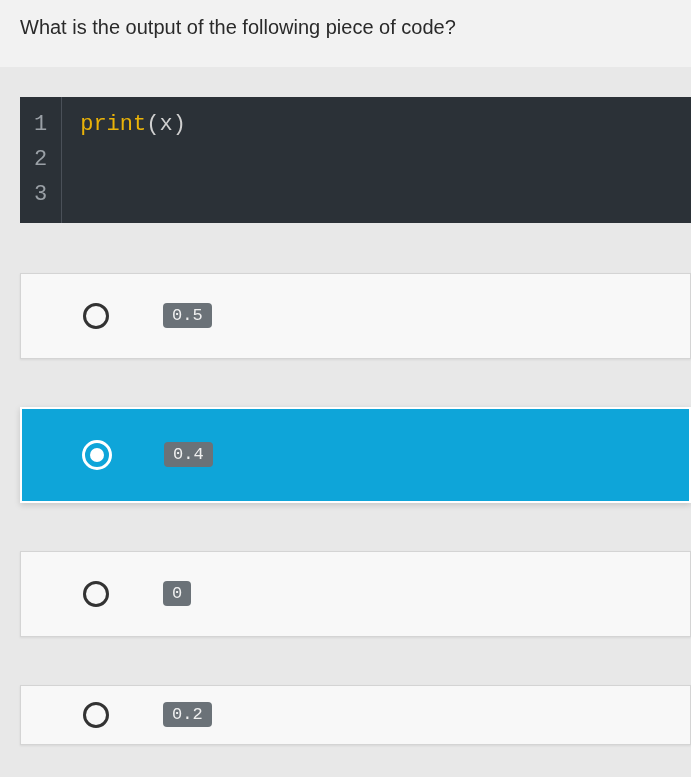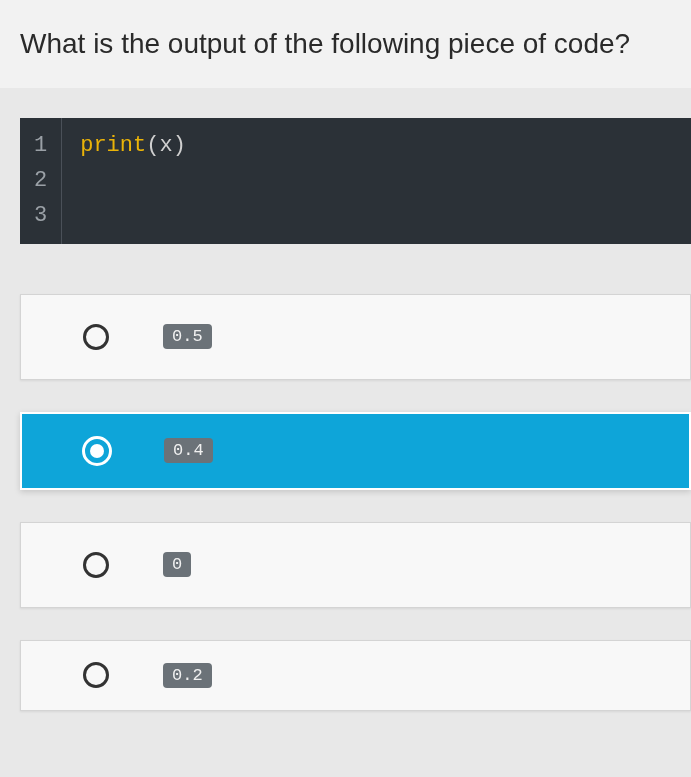"What is the output of" .question { font-size: 28px -> 20px; padding: 28px 20px 28px 20px -> 16px 20px 28px 20px }
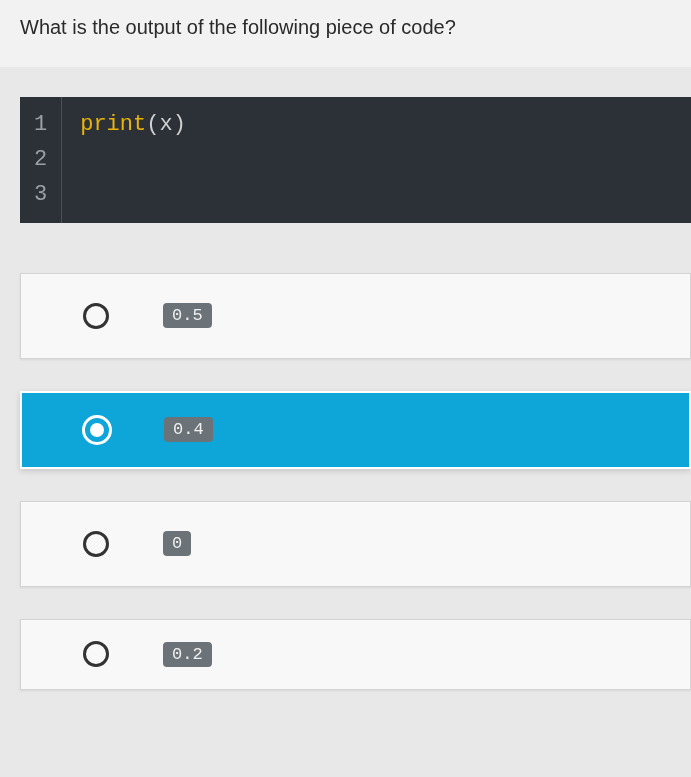"0.5" .option { margin-bottom: 32px -> 48px }
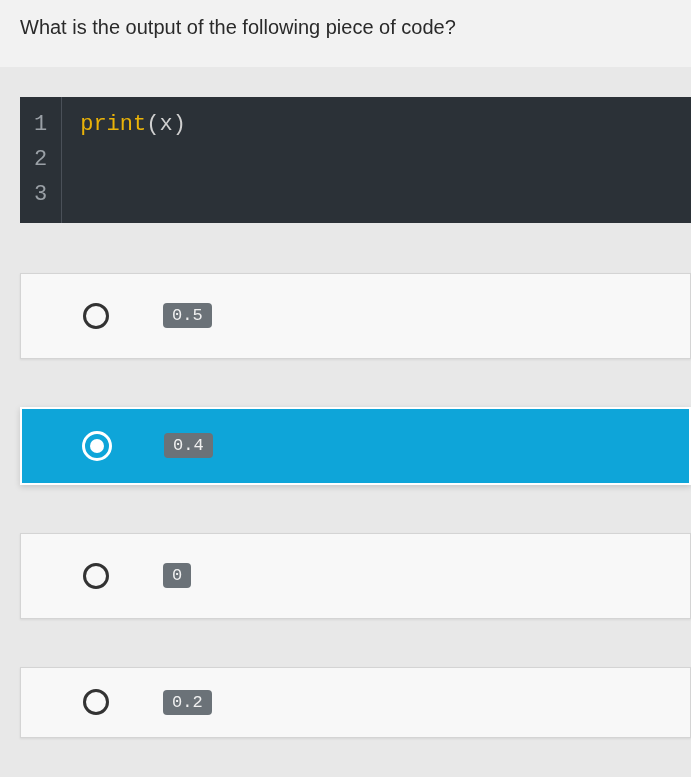"0.4" .option.selected { height: 78px -> 96px }
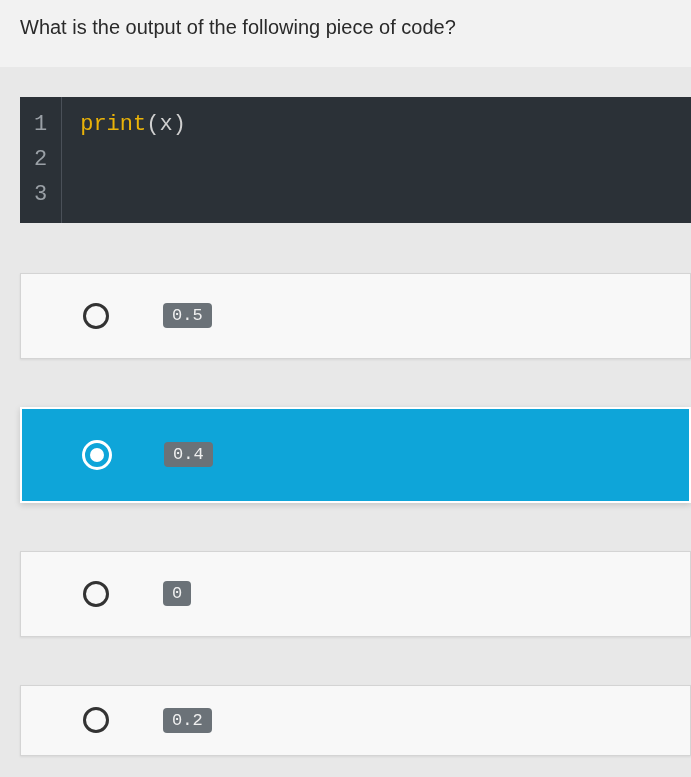"0.2" .option.last { height: 71px -> 60px }
